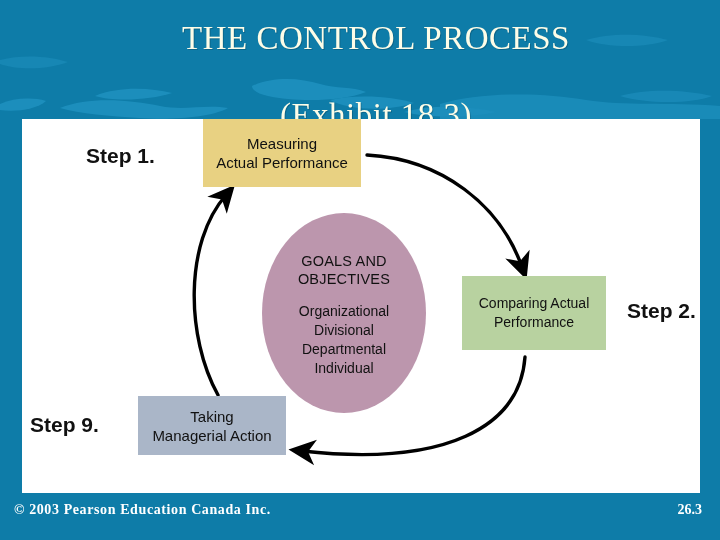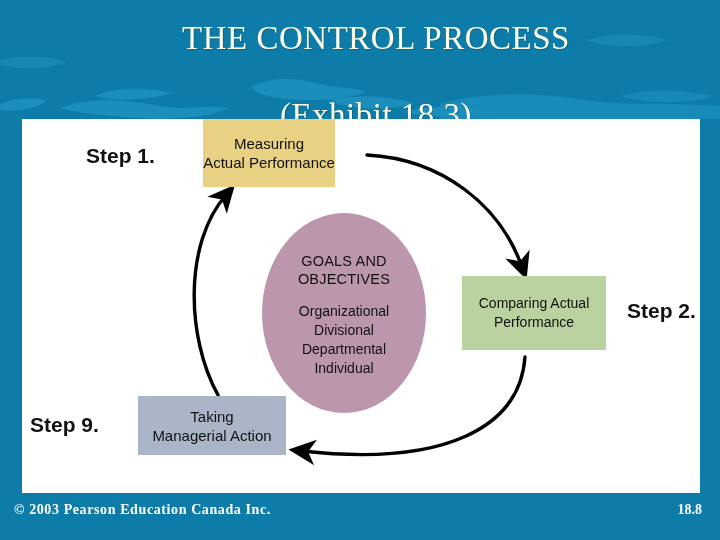"Measuring" #box-measure { width: 132px -> 158px }
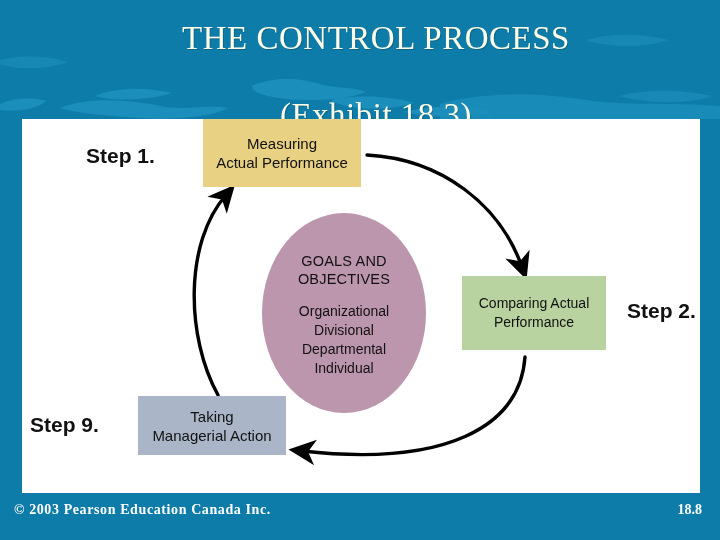"18.8" div.footer-text { text: 18.8 -> 26.3 }
